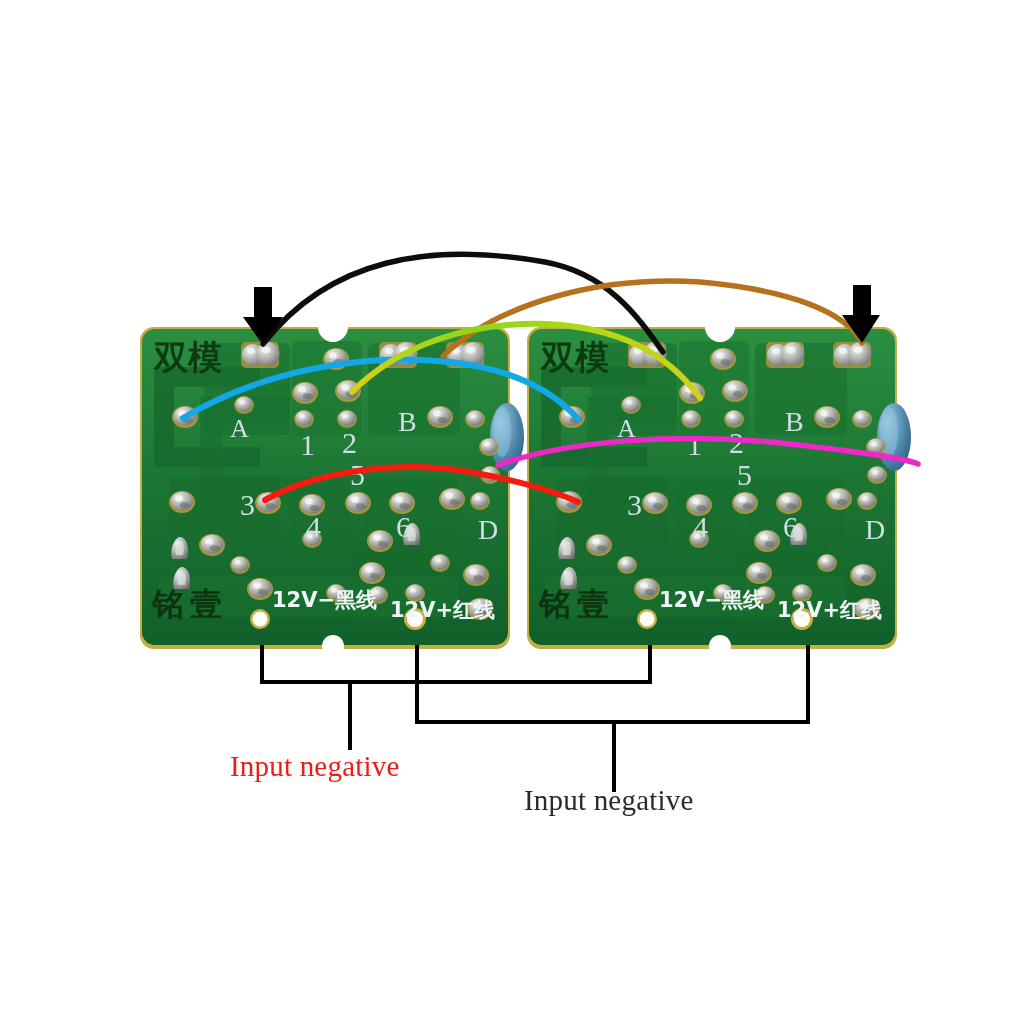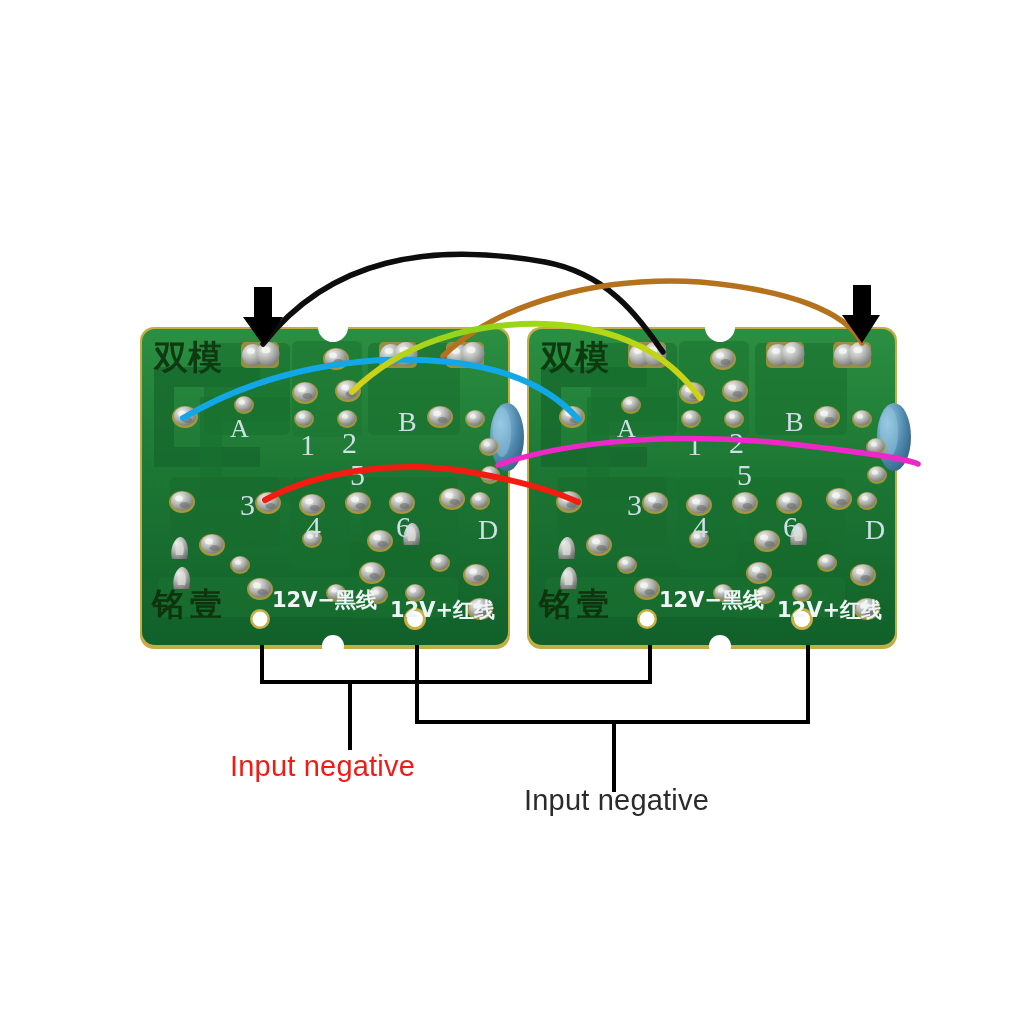"Input negative" .lbl { font-family: Liberation Sans, sans-serif -> Liberation Serif, serif }
